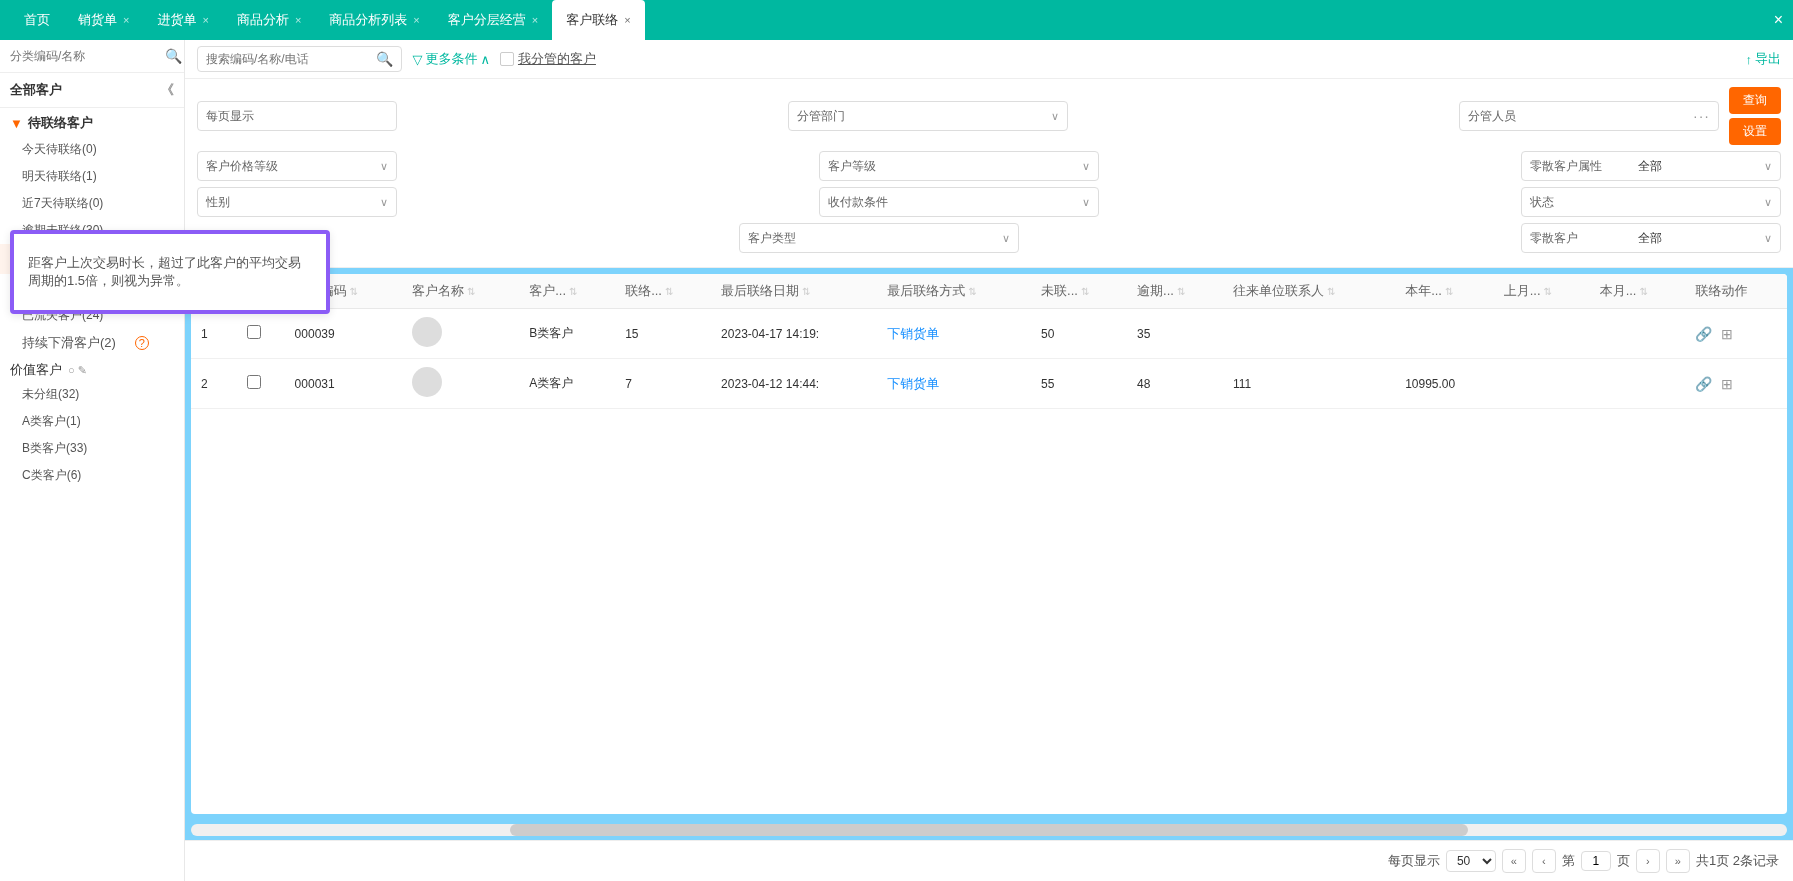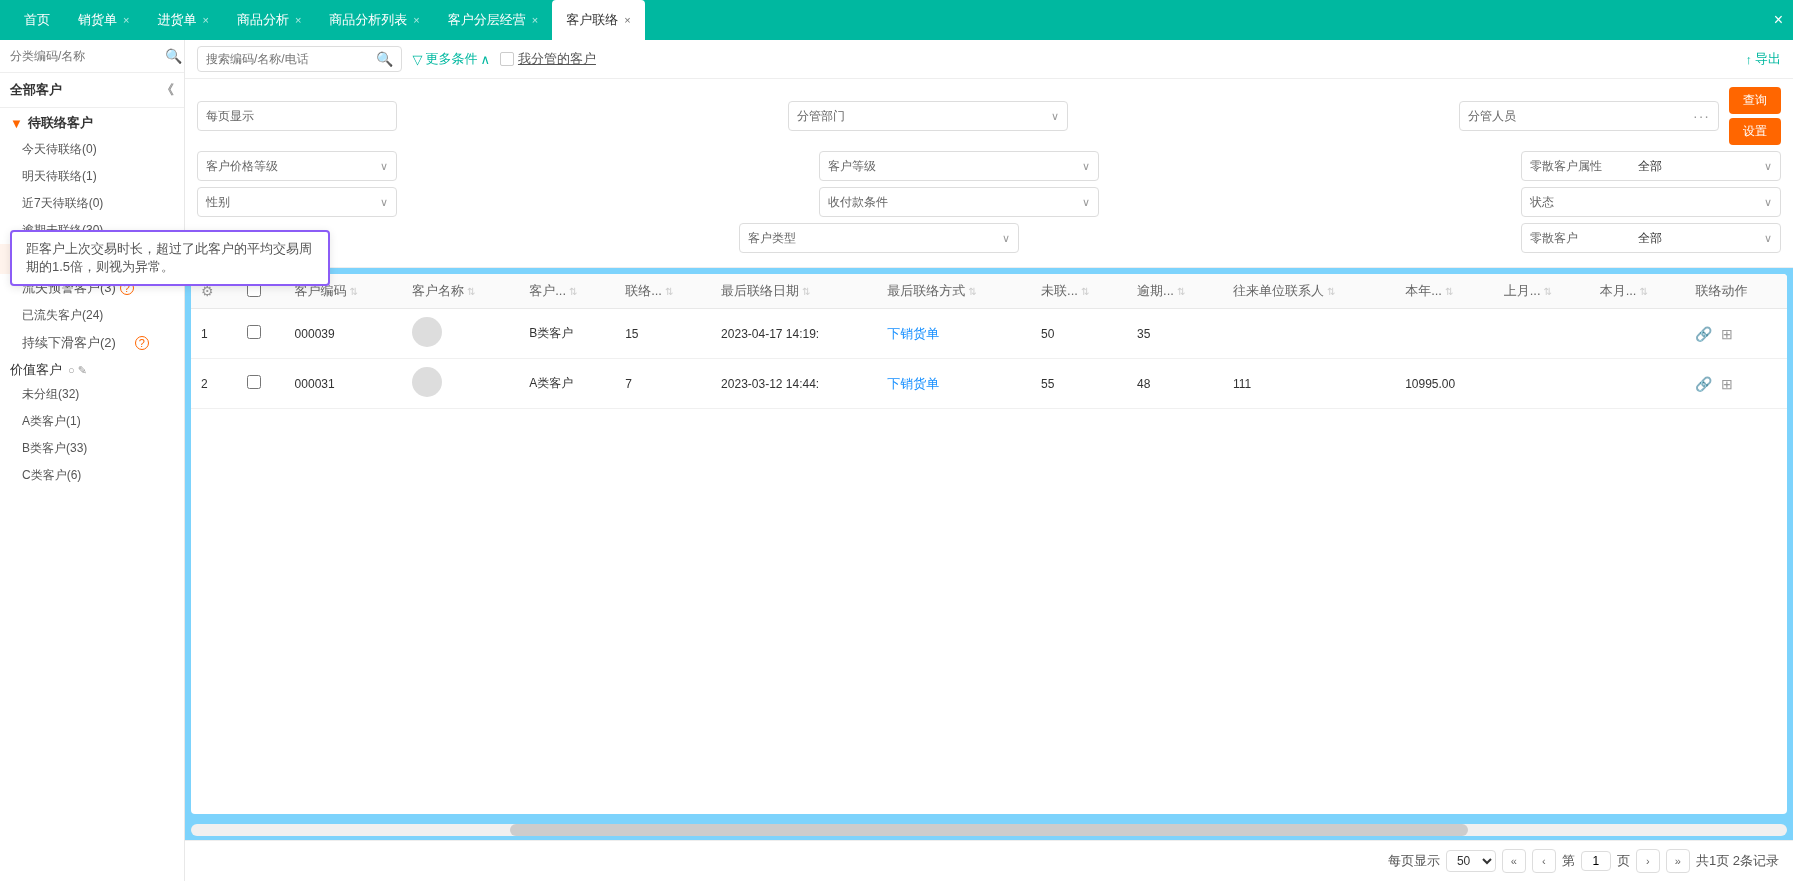"距客户上次交易时长，超过了此客户的平均交易周期的1.5倍，则视为异常。" .tooltip-box { border: 2px solid #8b5cf6 -> 4px solid #8b5cf6; padding: 8px 14px -> 20px 14px }
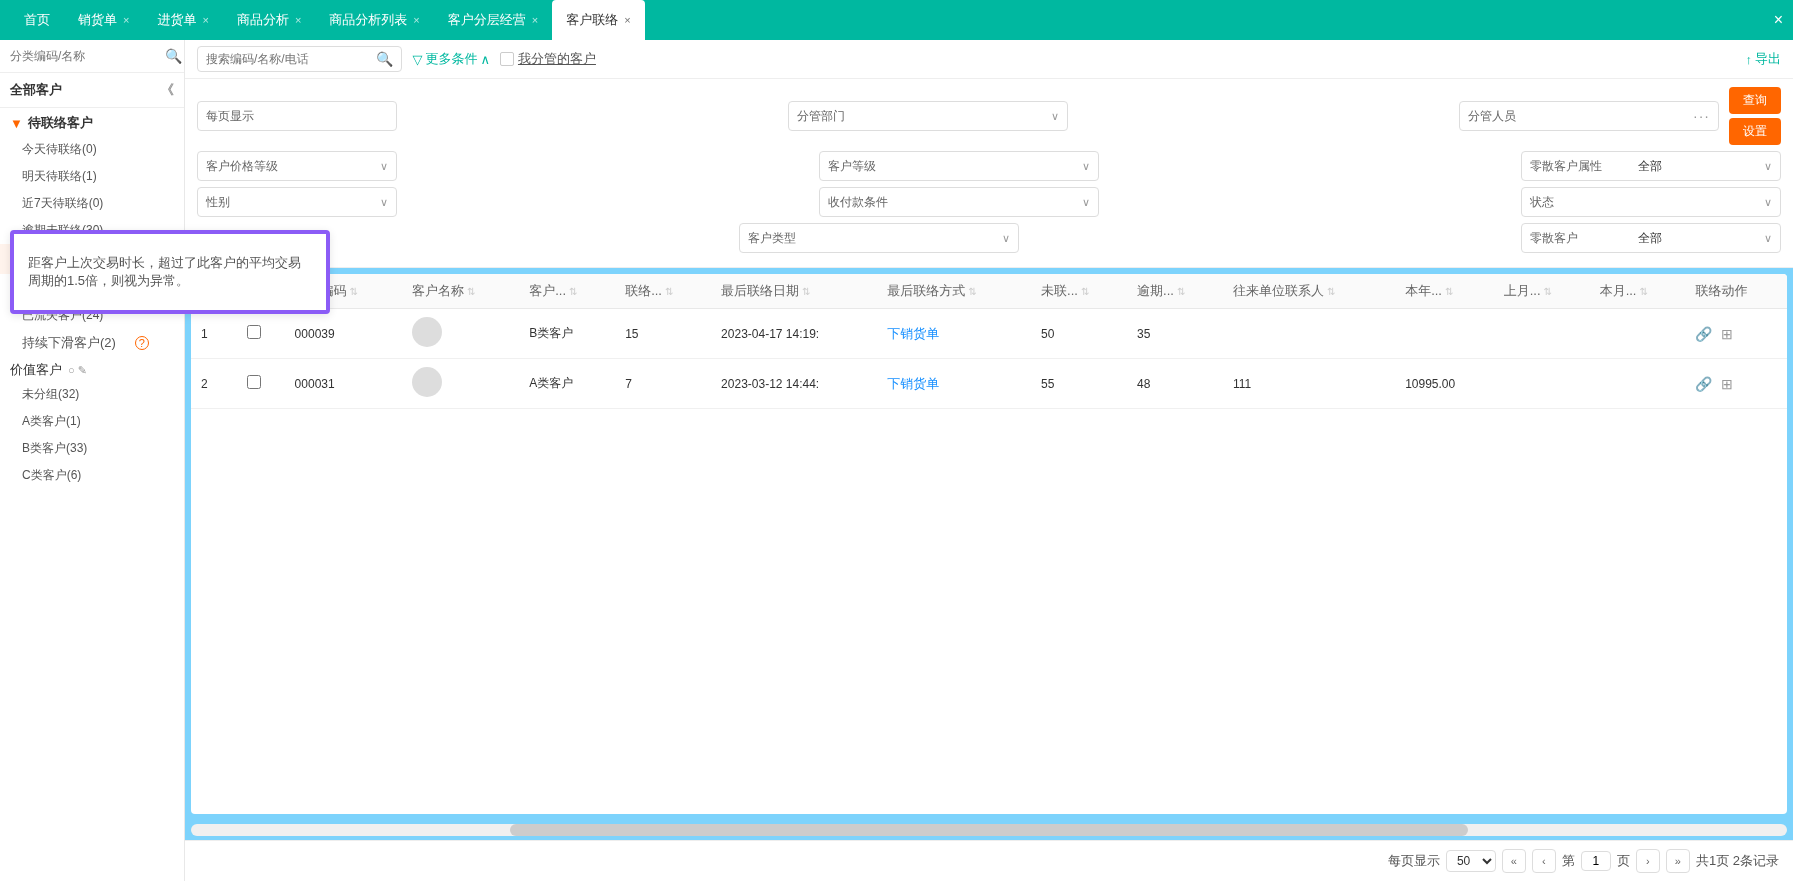"2023-03-12 14:44:" td { text: 2023-03-12 -> 2023-04-12 }
